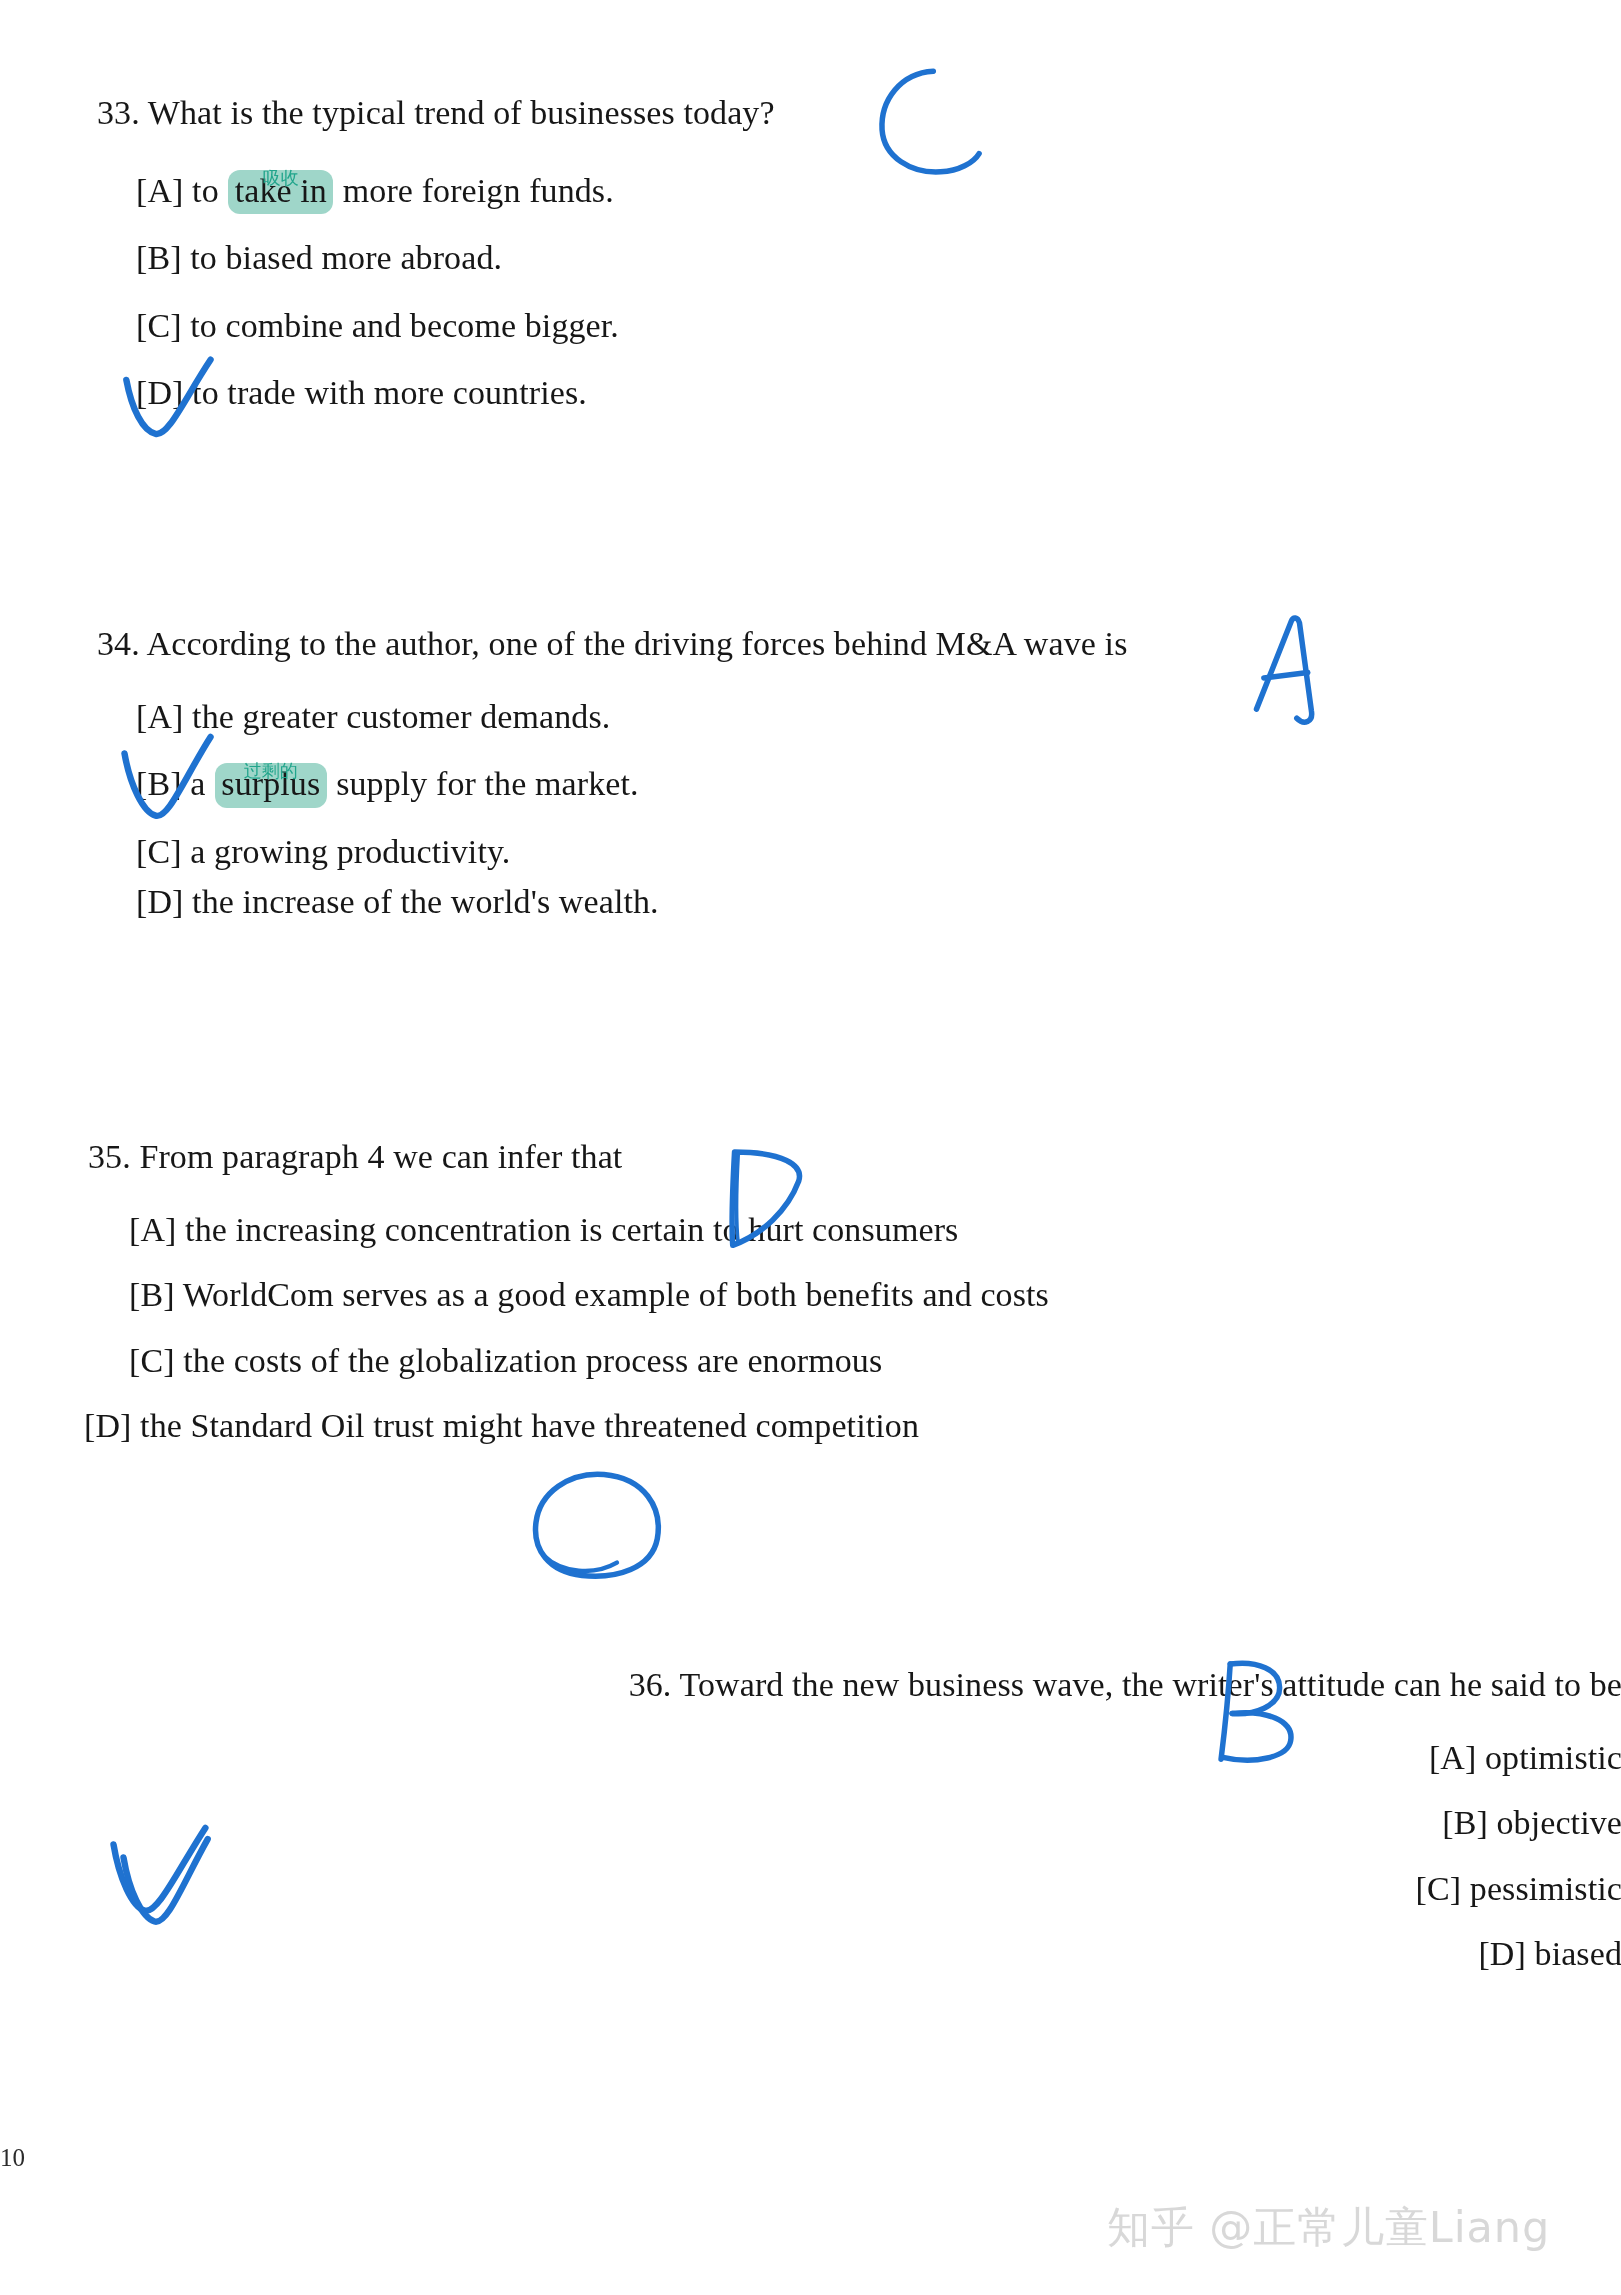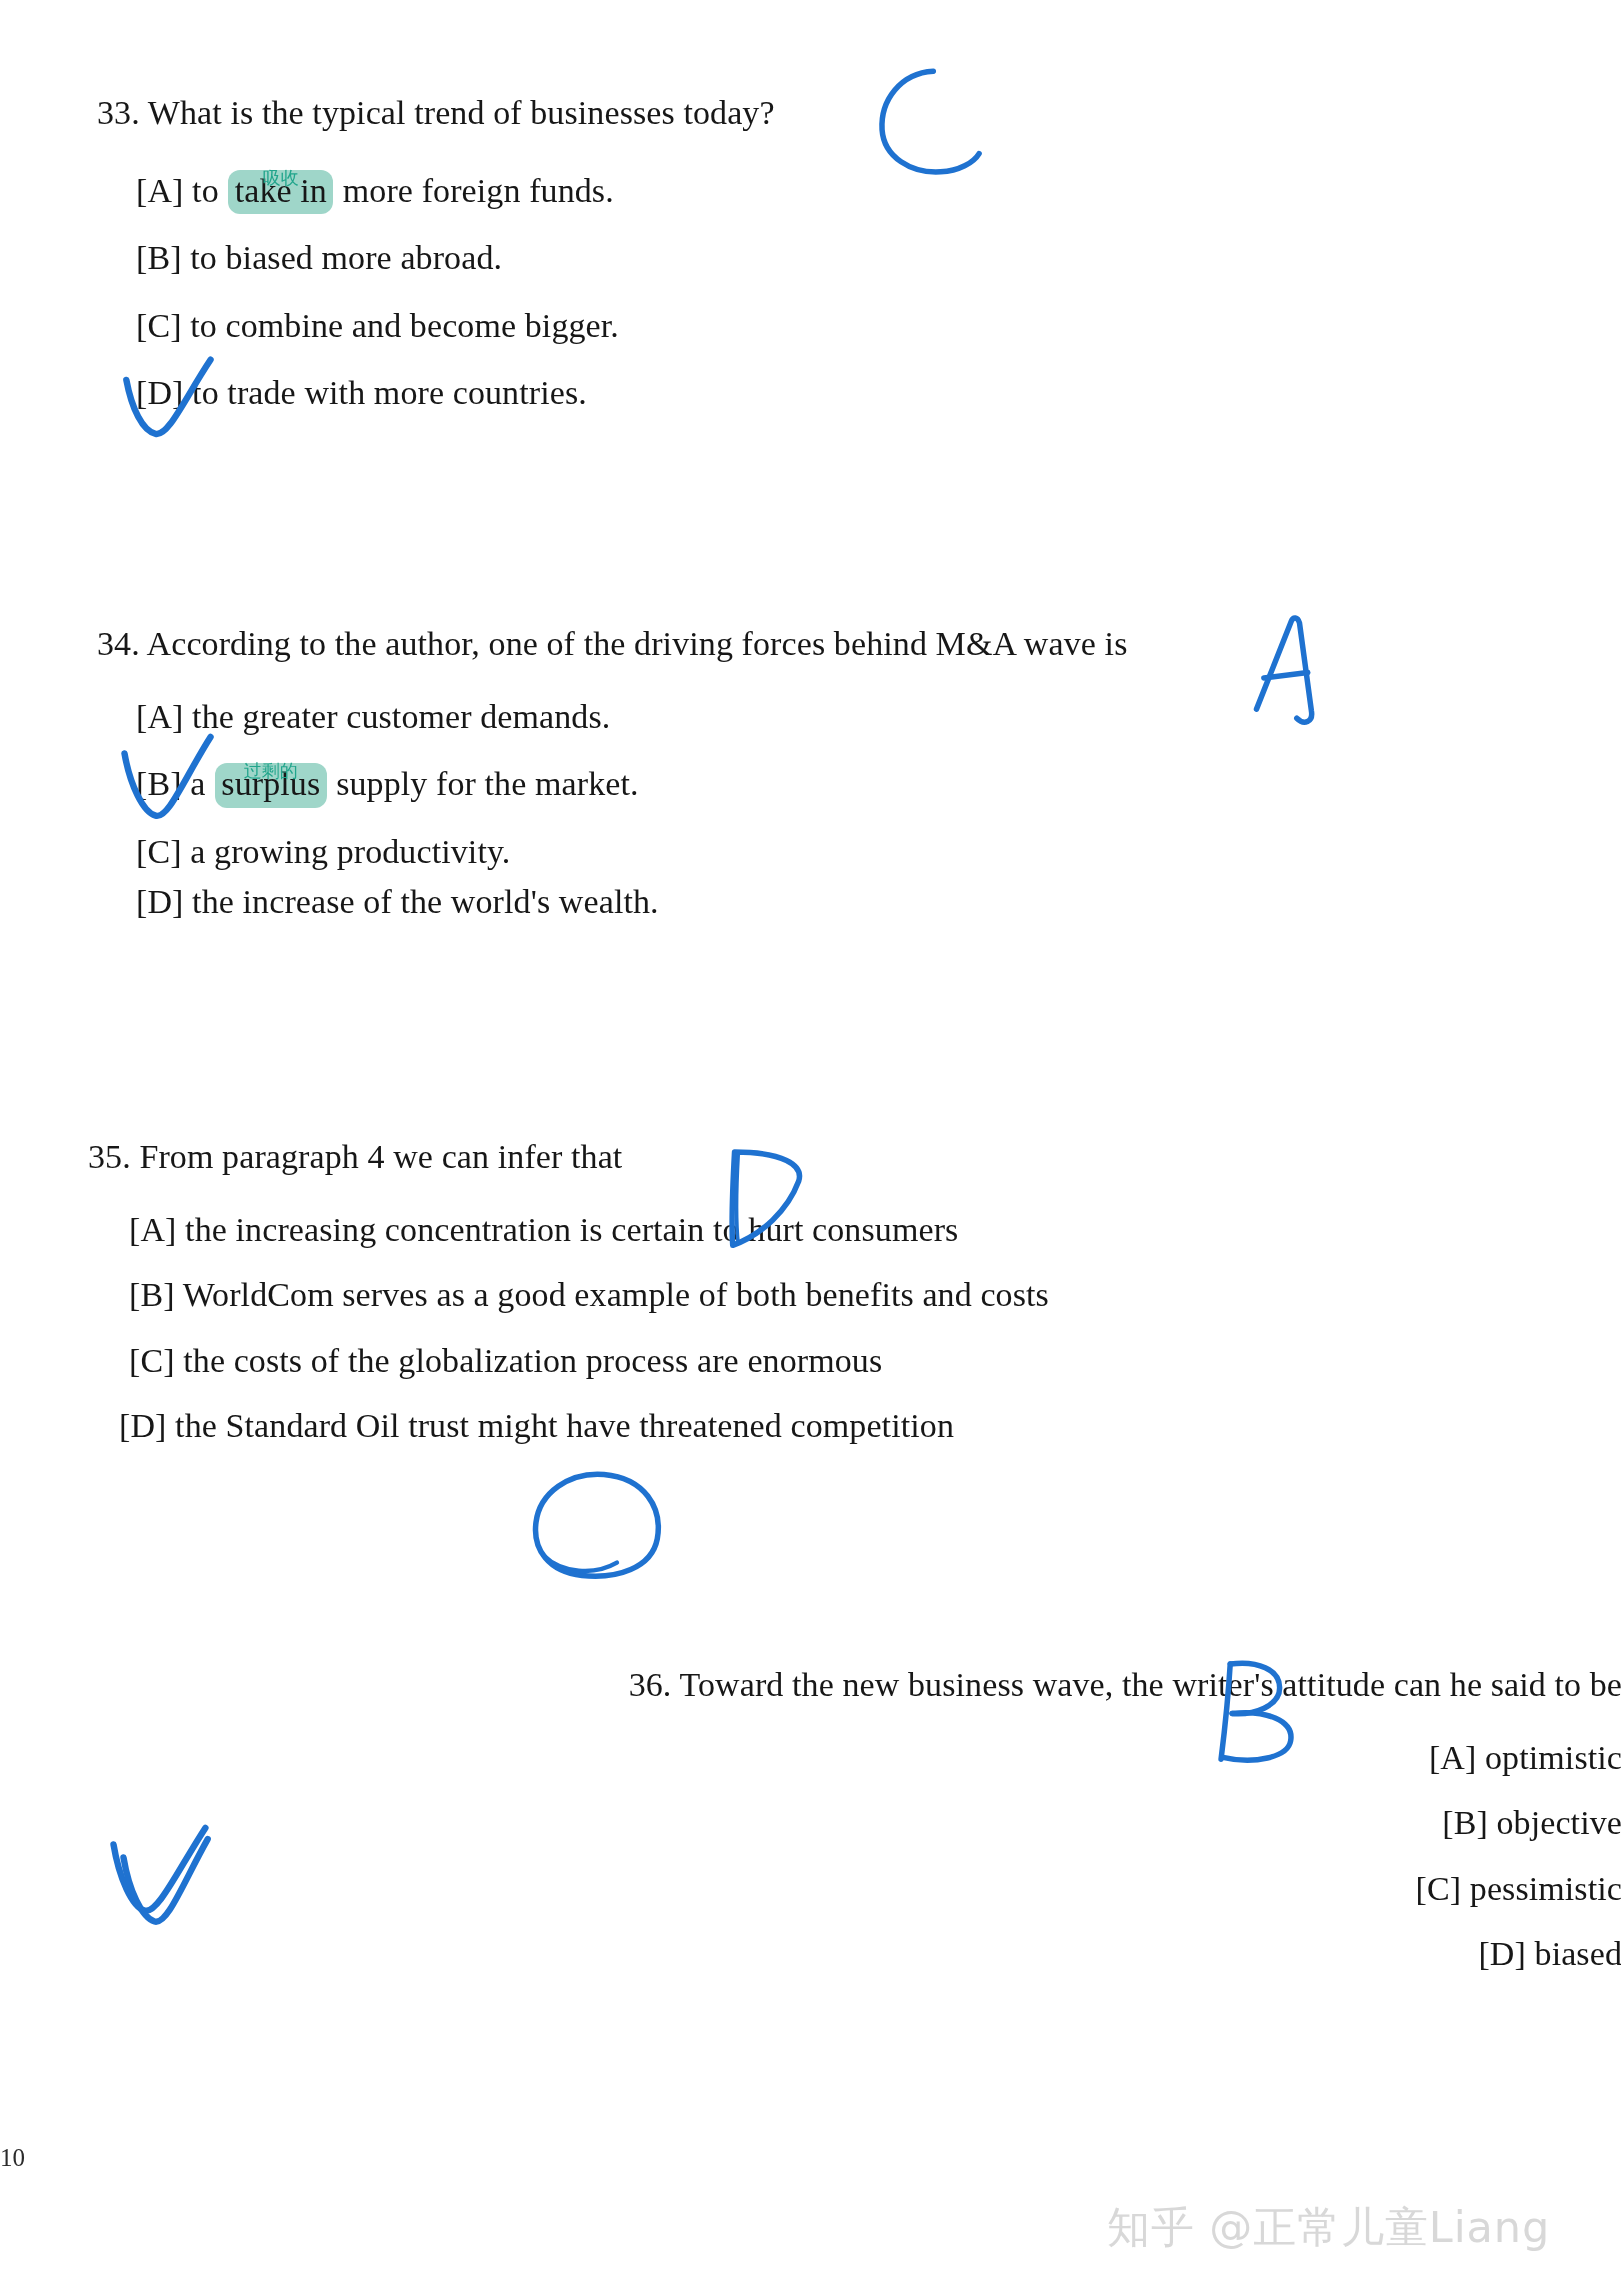"[D] the Standard Oil trust" div.option-row { padding-left: 119px -> 84px }
